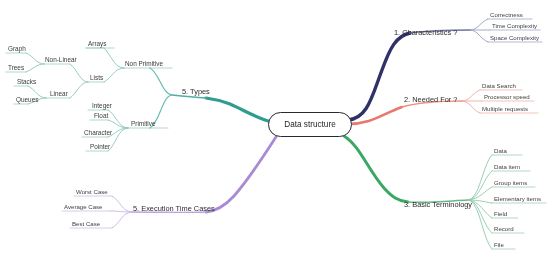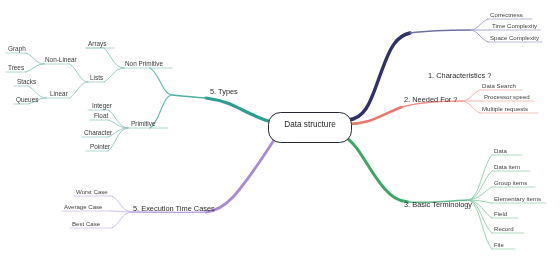"1. Characteristics ?" div.lbl { left: 428px -> 394px; margin-top: 43px -> none }
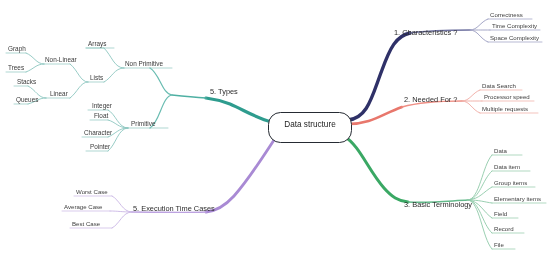"5. Types" div.lbl { margin-left: 28px -> none }
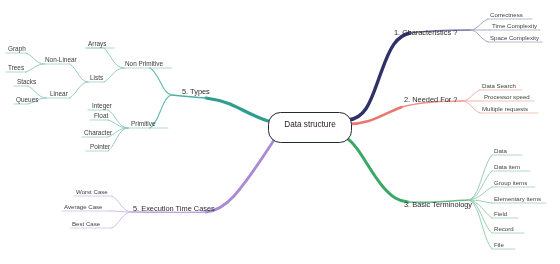"Data structure" .center-node { height: 31px -> 25px }
